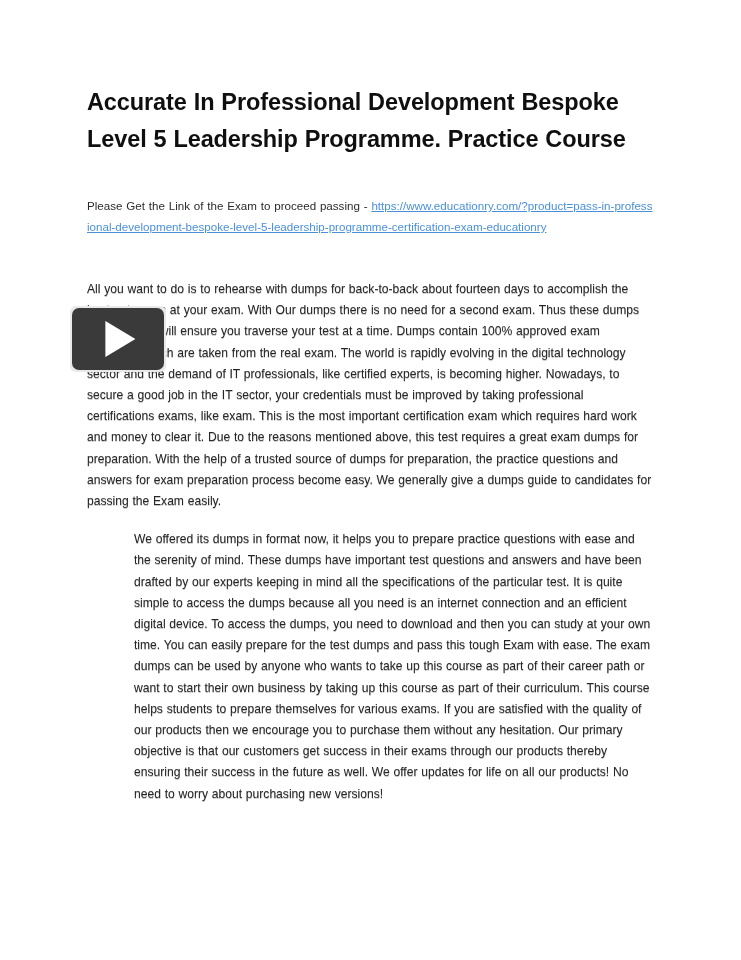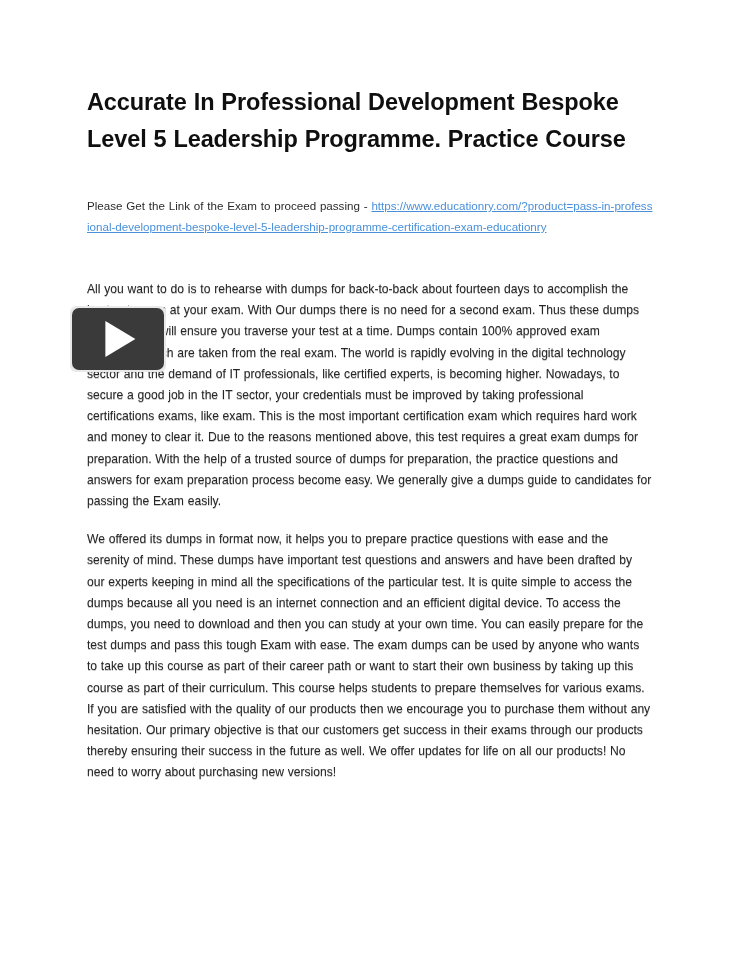"We offered its dumps in" .para:last-child { margin-left: none -> 47px }
